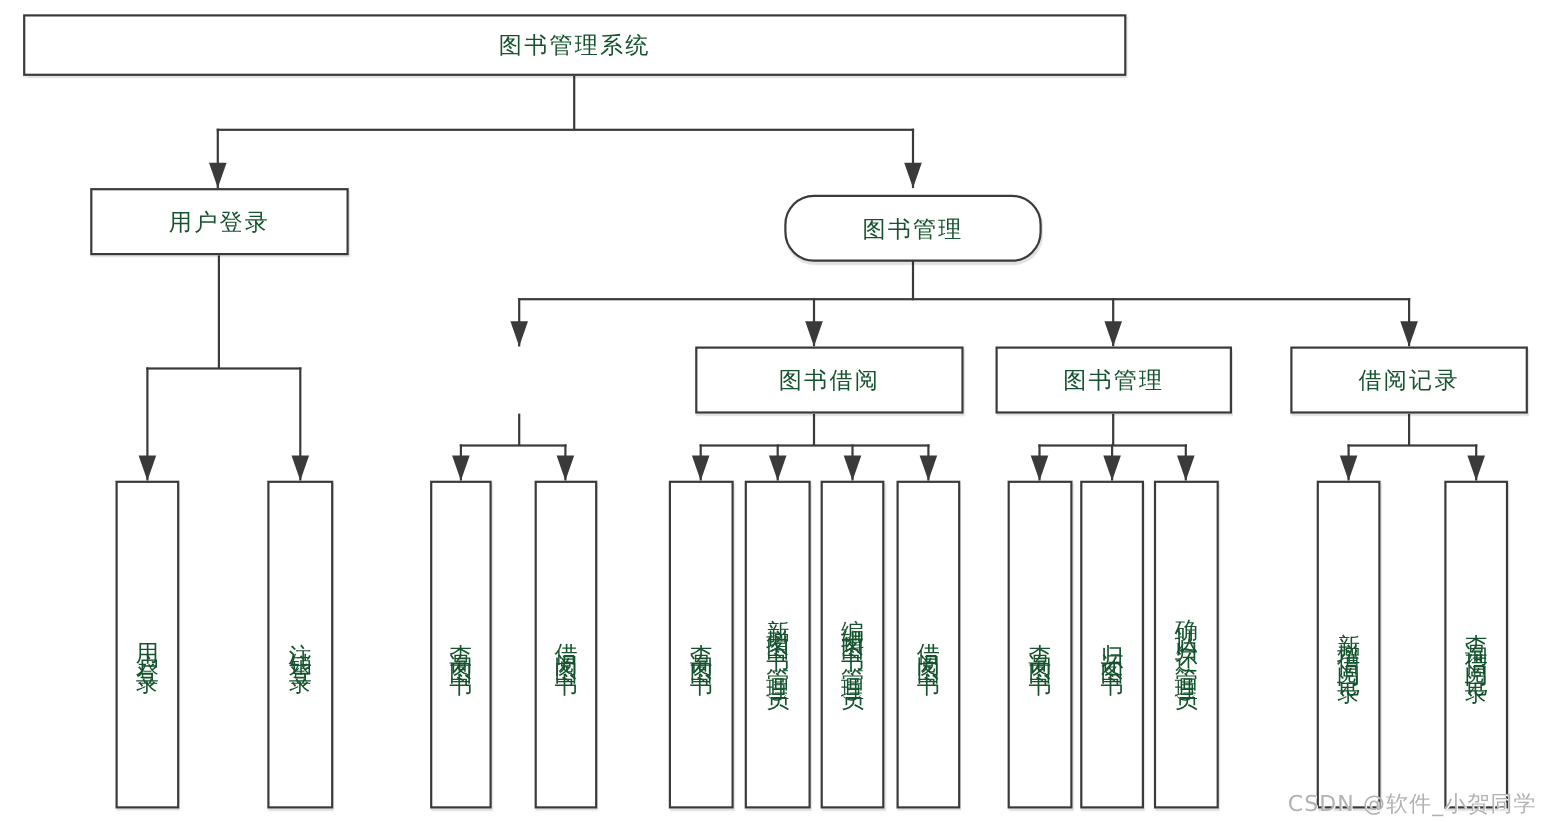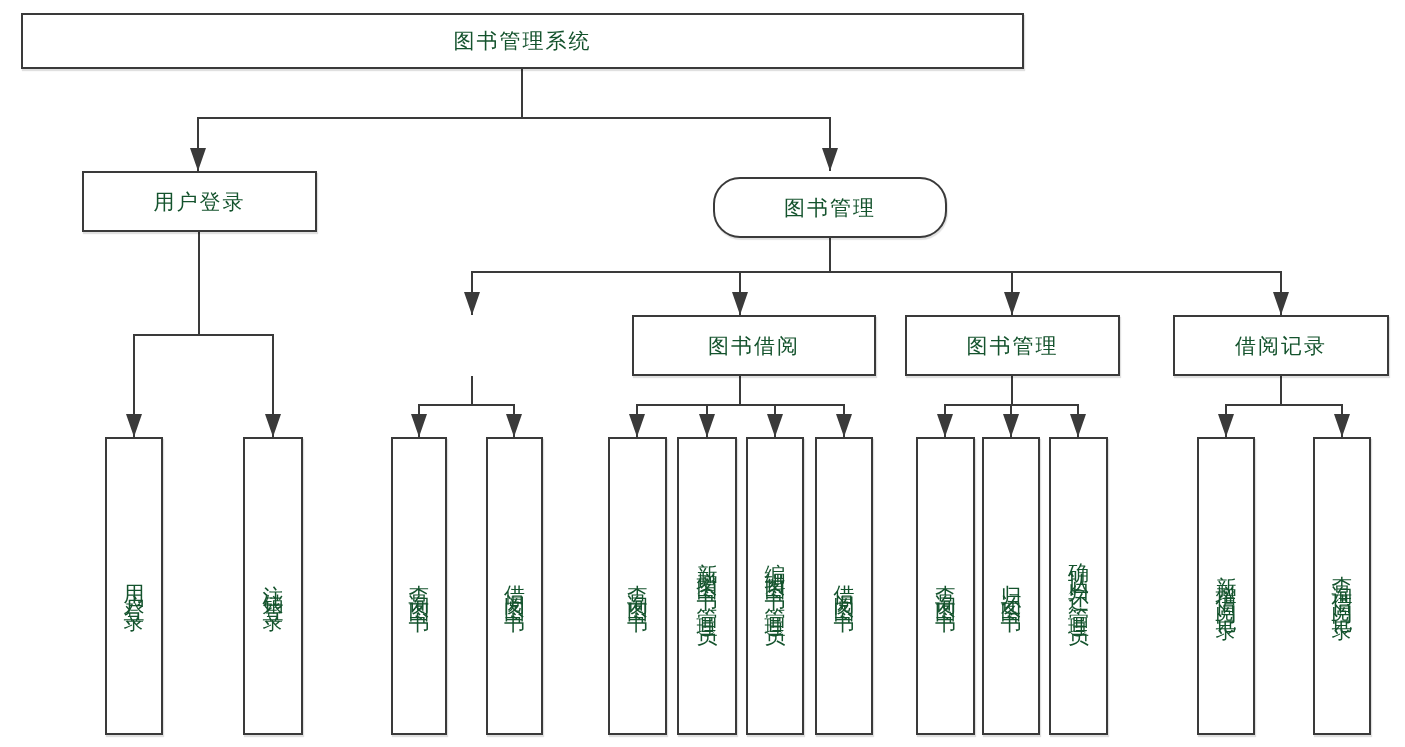"CSDN @软件_小贺同学" div.watermark { html: none -> <div>CSDN @软件_小贺同学</div> }
